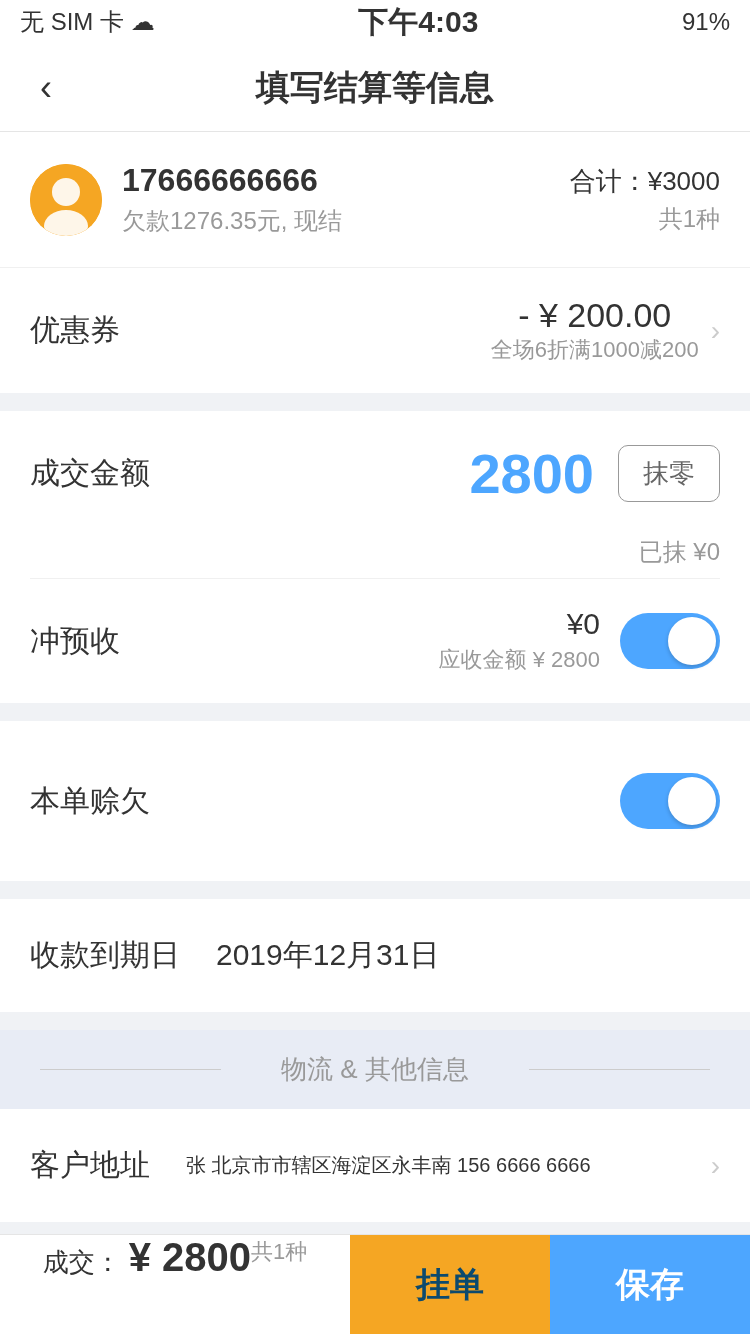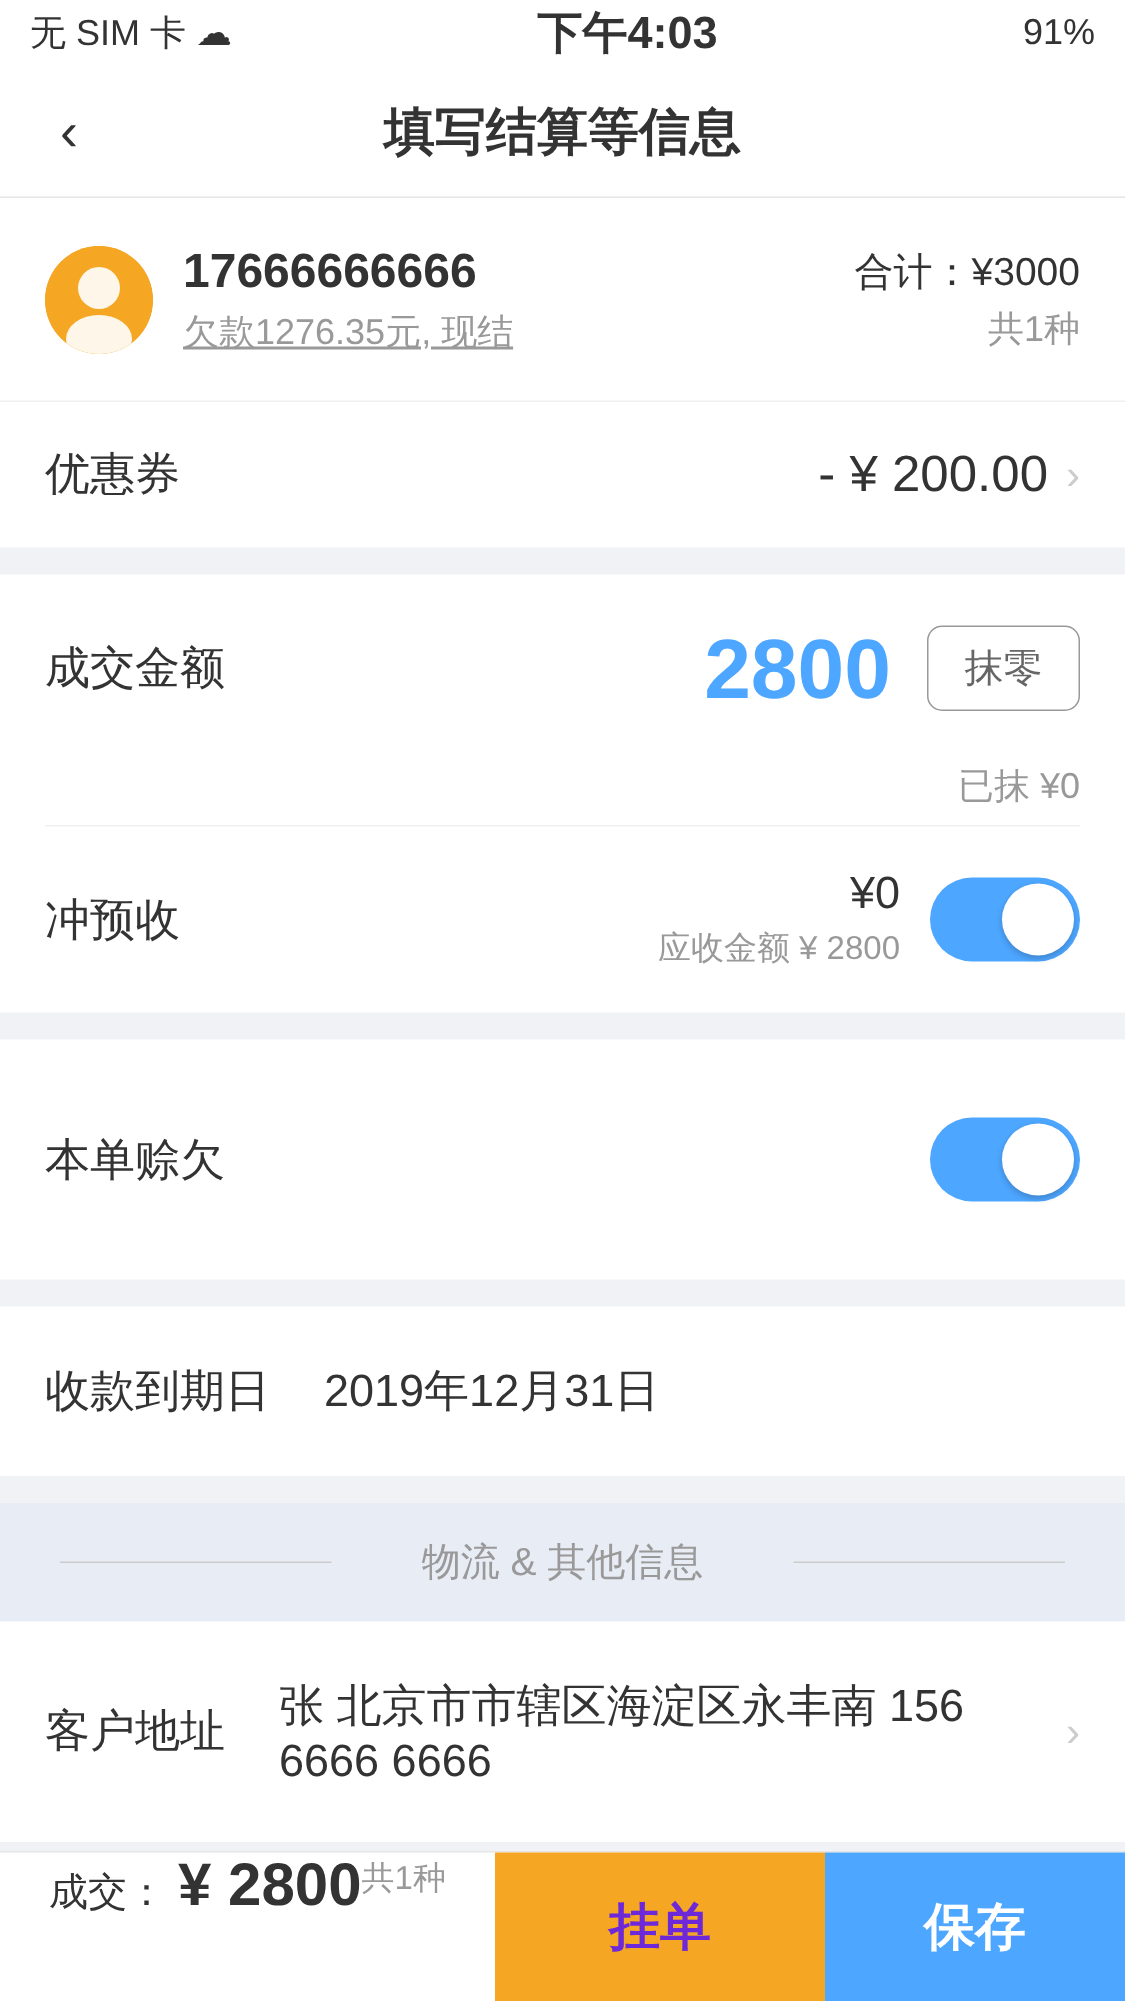"欠款1276.35元, 现结" .customer-info .debt { text-decoration: underline -> none }
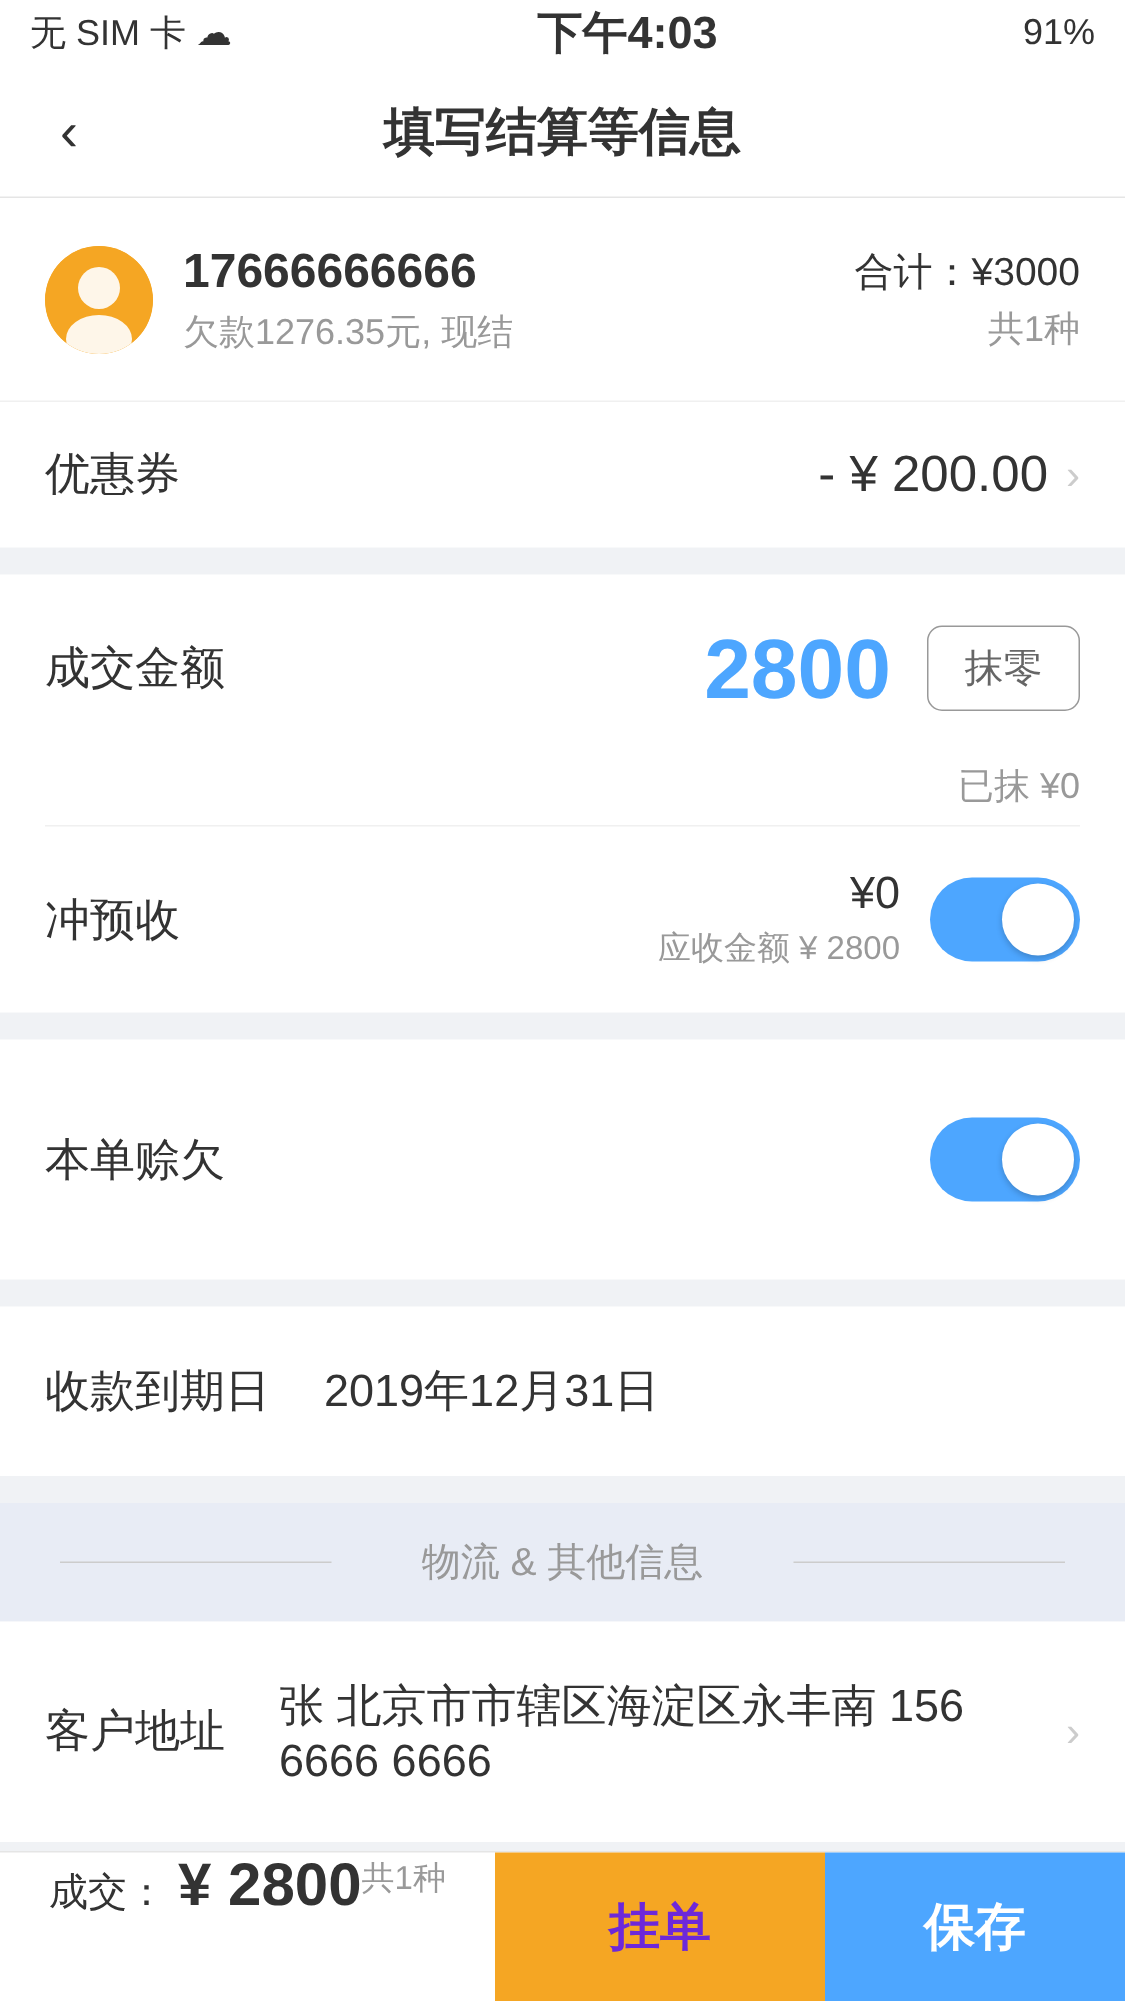"全场6折满1000减200" div.coupon-desc { html: none -> <div>全场6折满1000减200</div> }
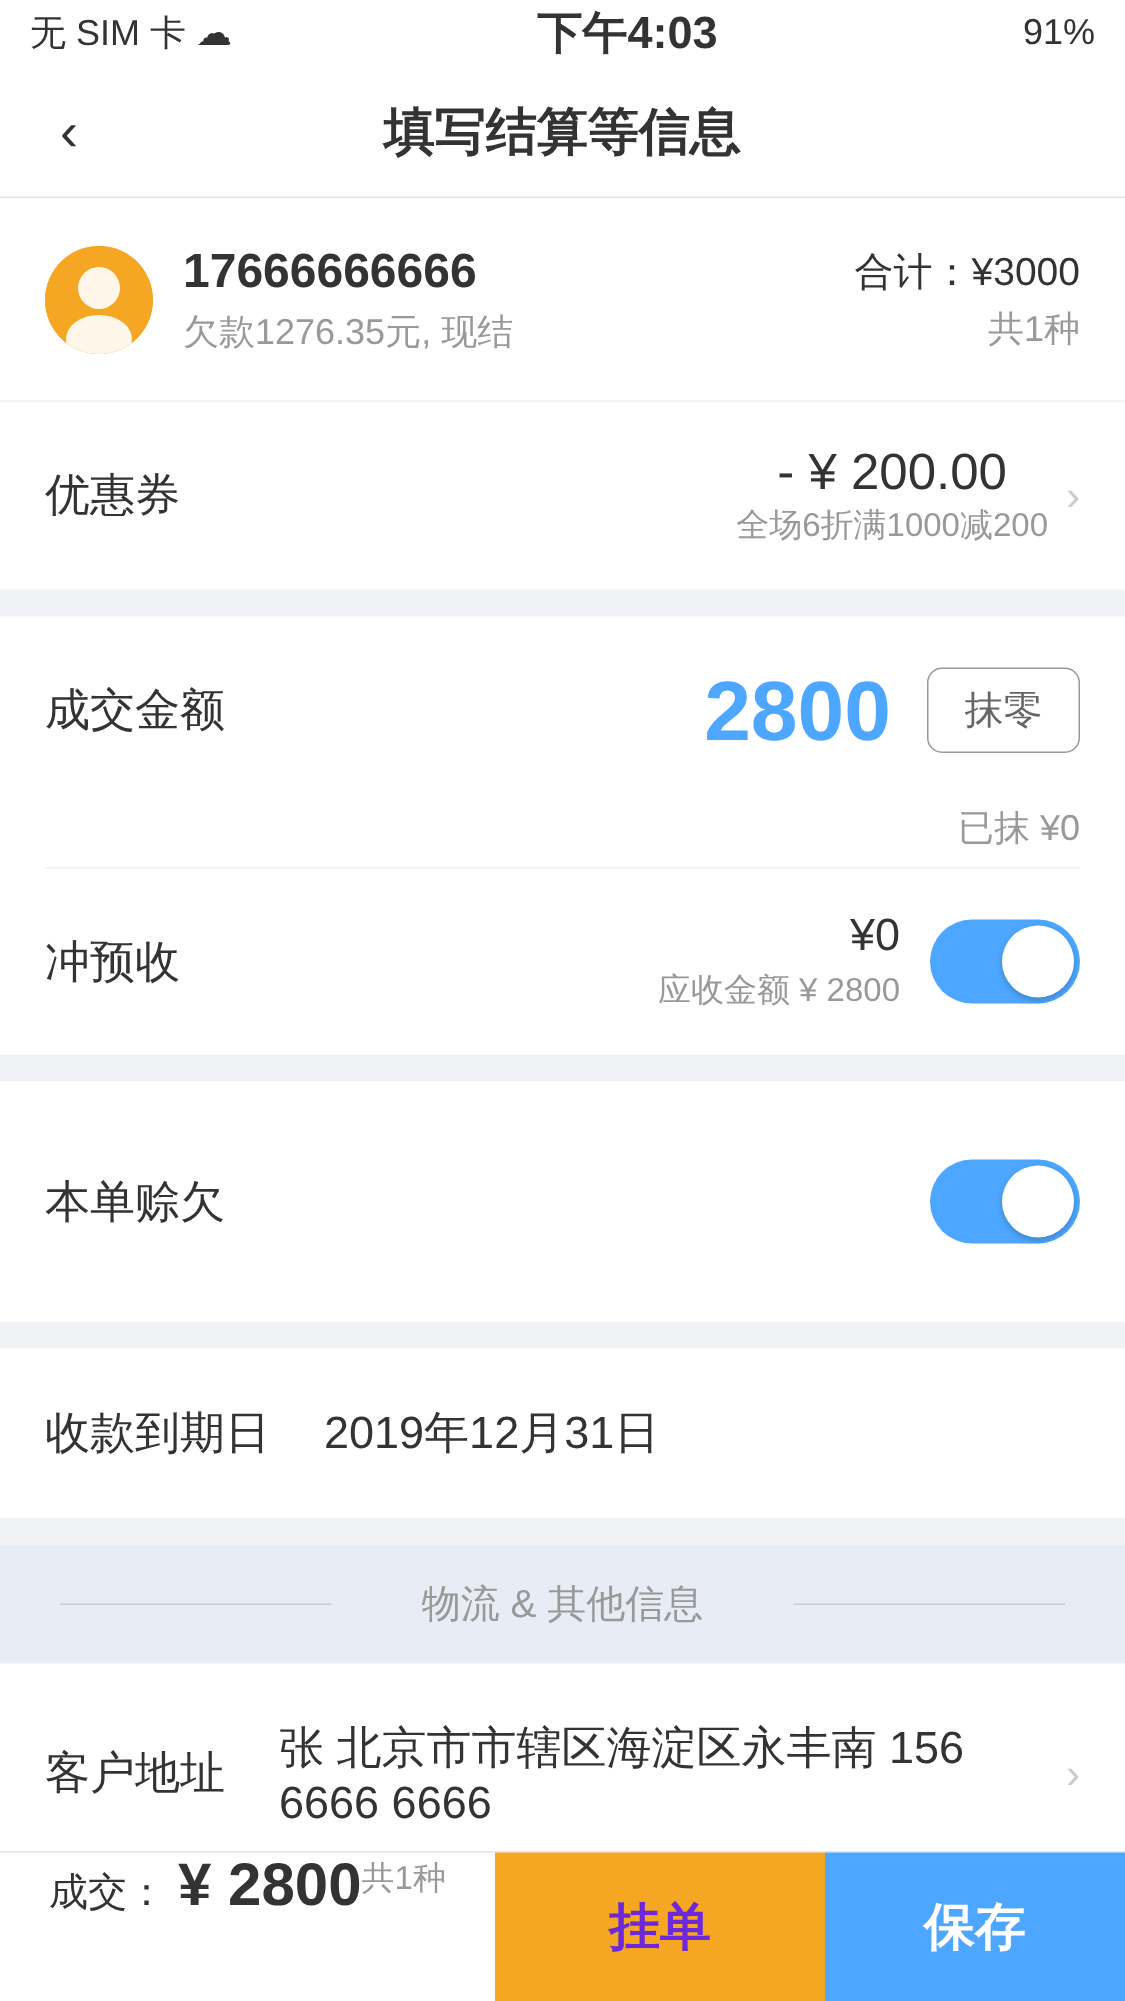"张 北京市市辖区海淀区永丰南 156 6666 6666" .address-value { font-size: 30px -> 20px }
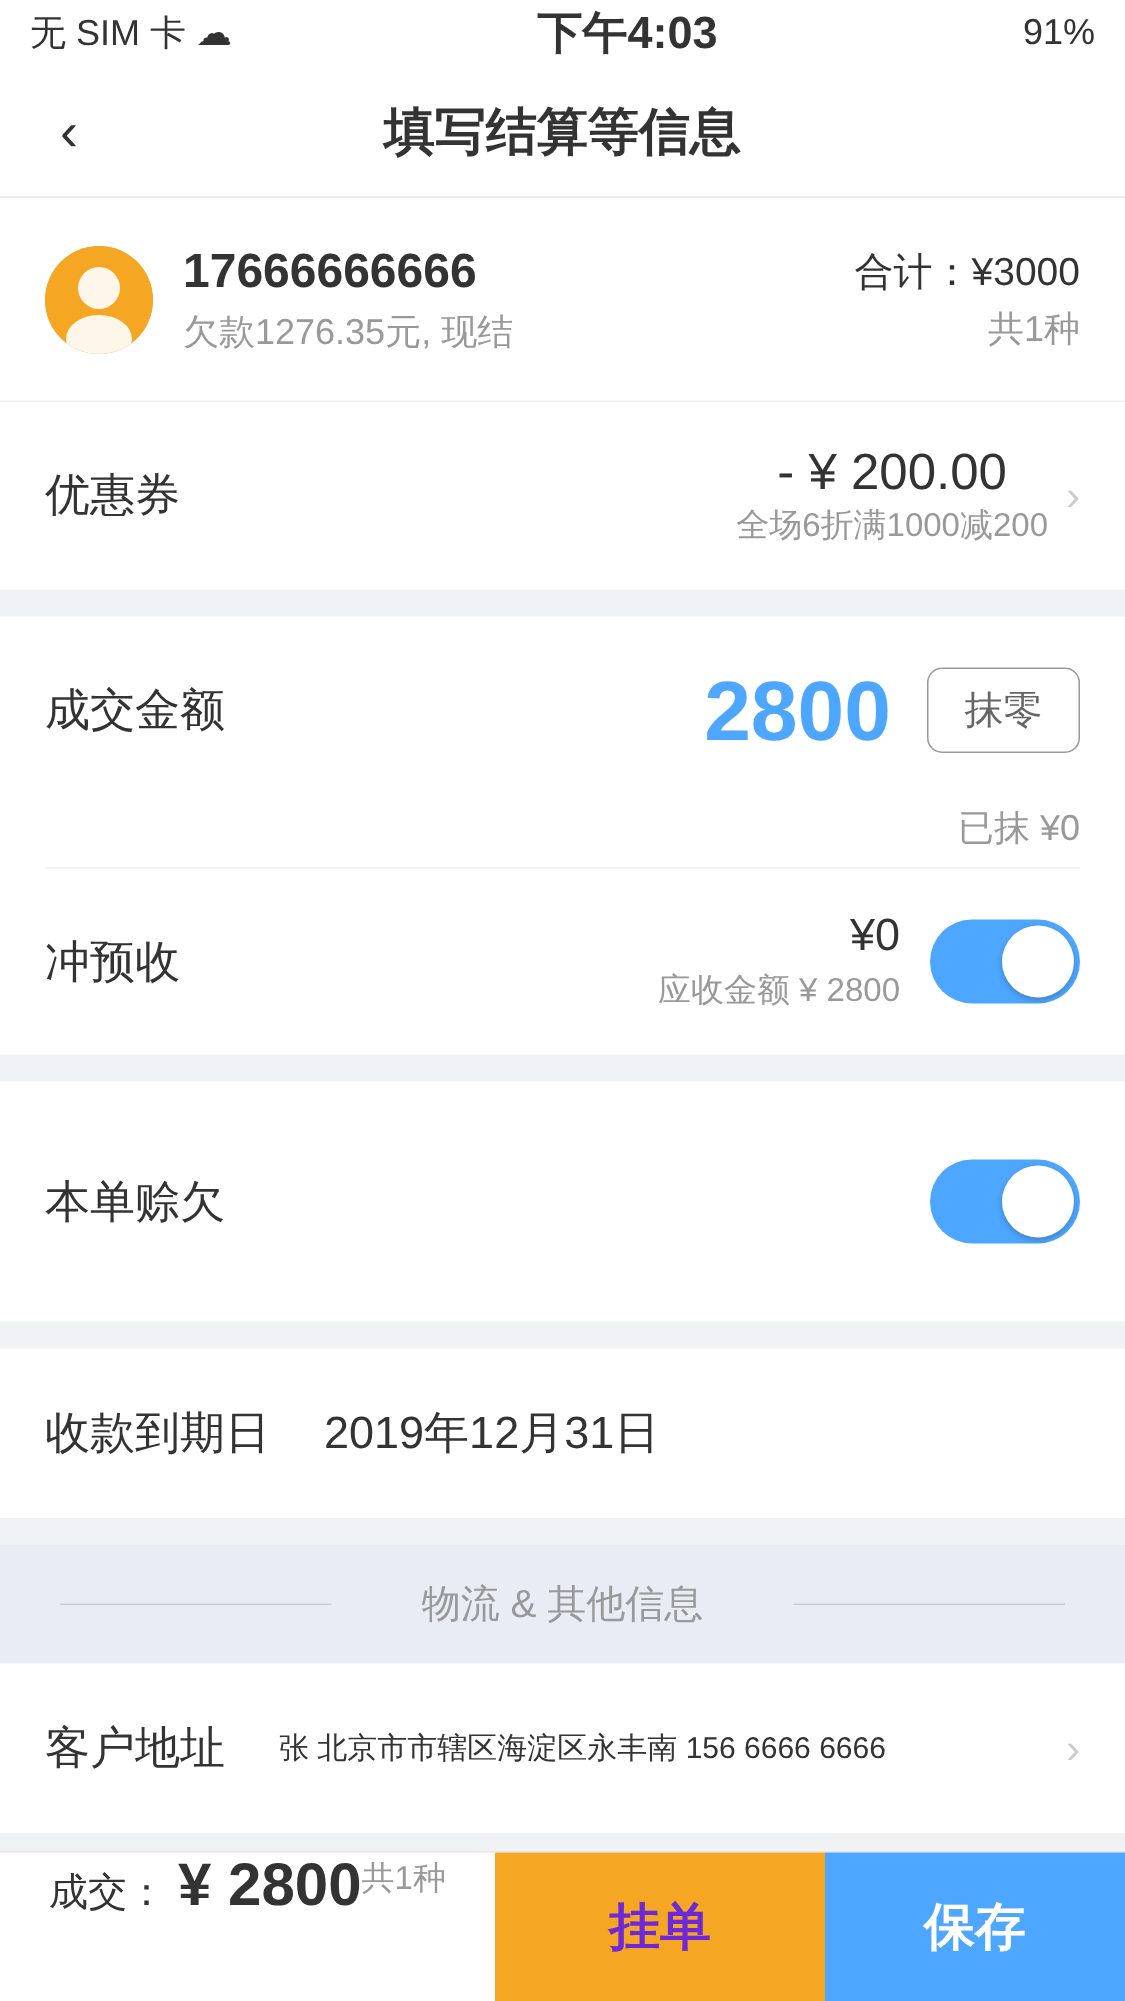"挂单" .btn-hang { color: #6d28d9 -> #0c4a6e; width: 220px -> 200px }
